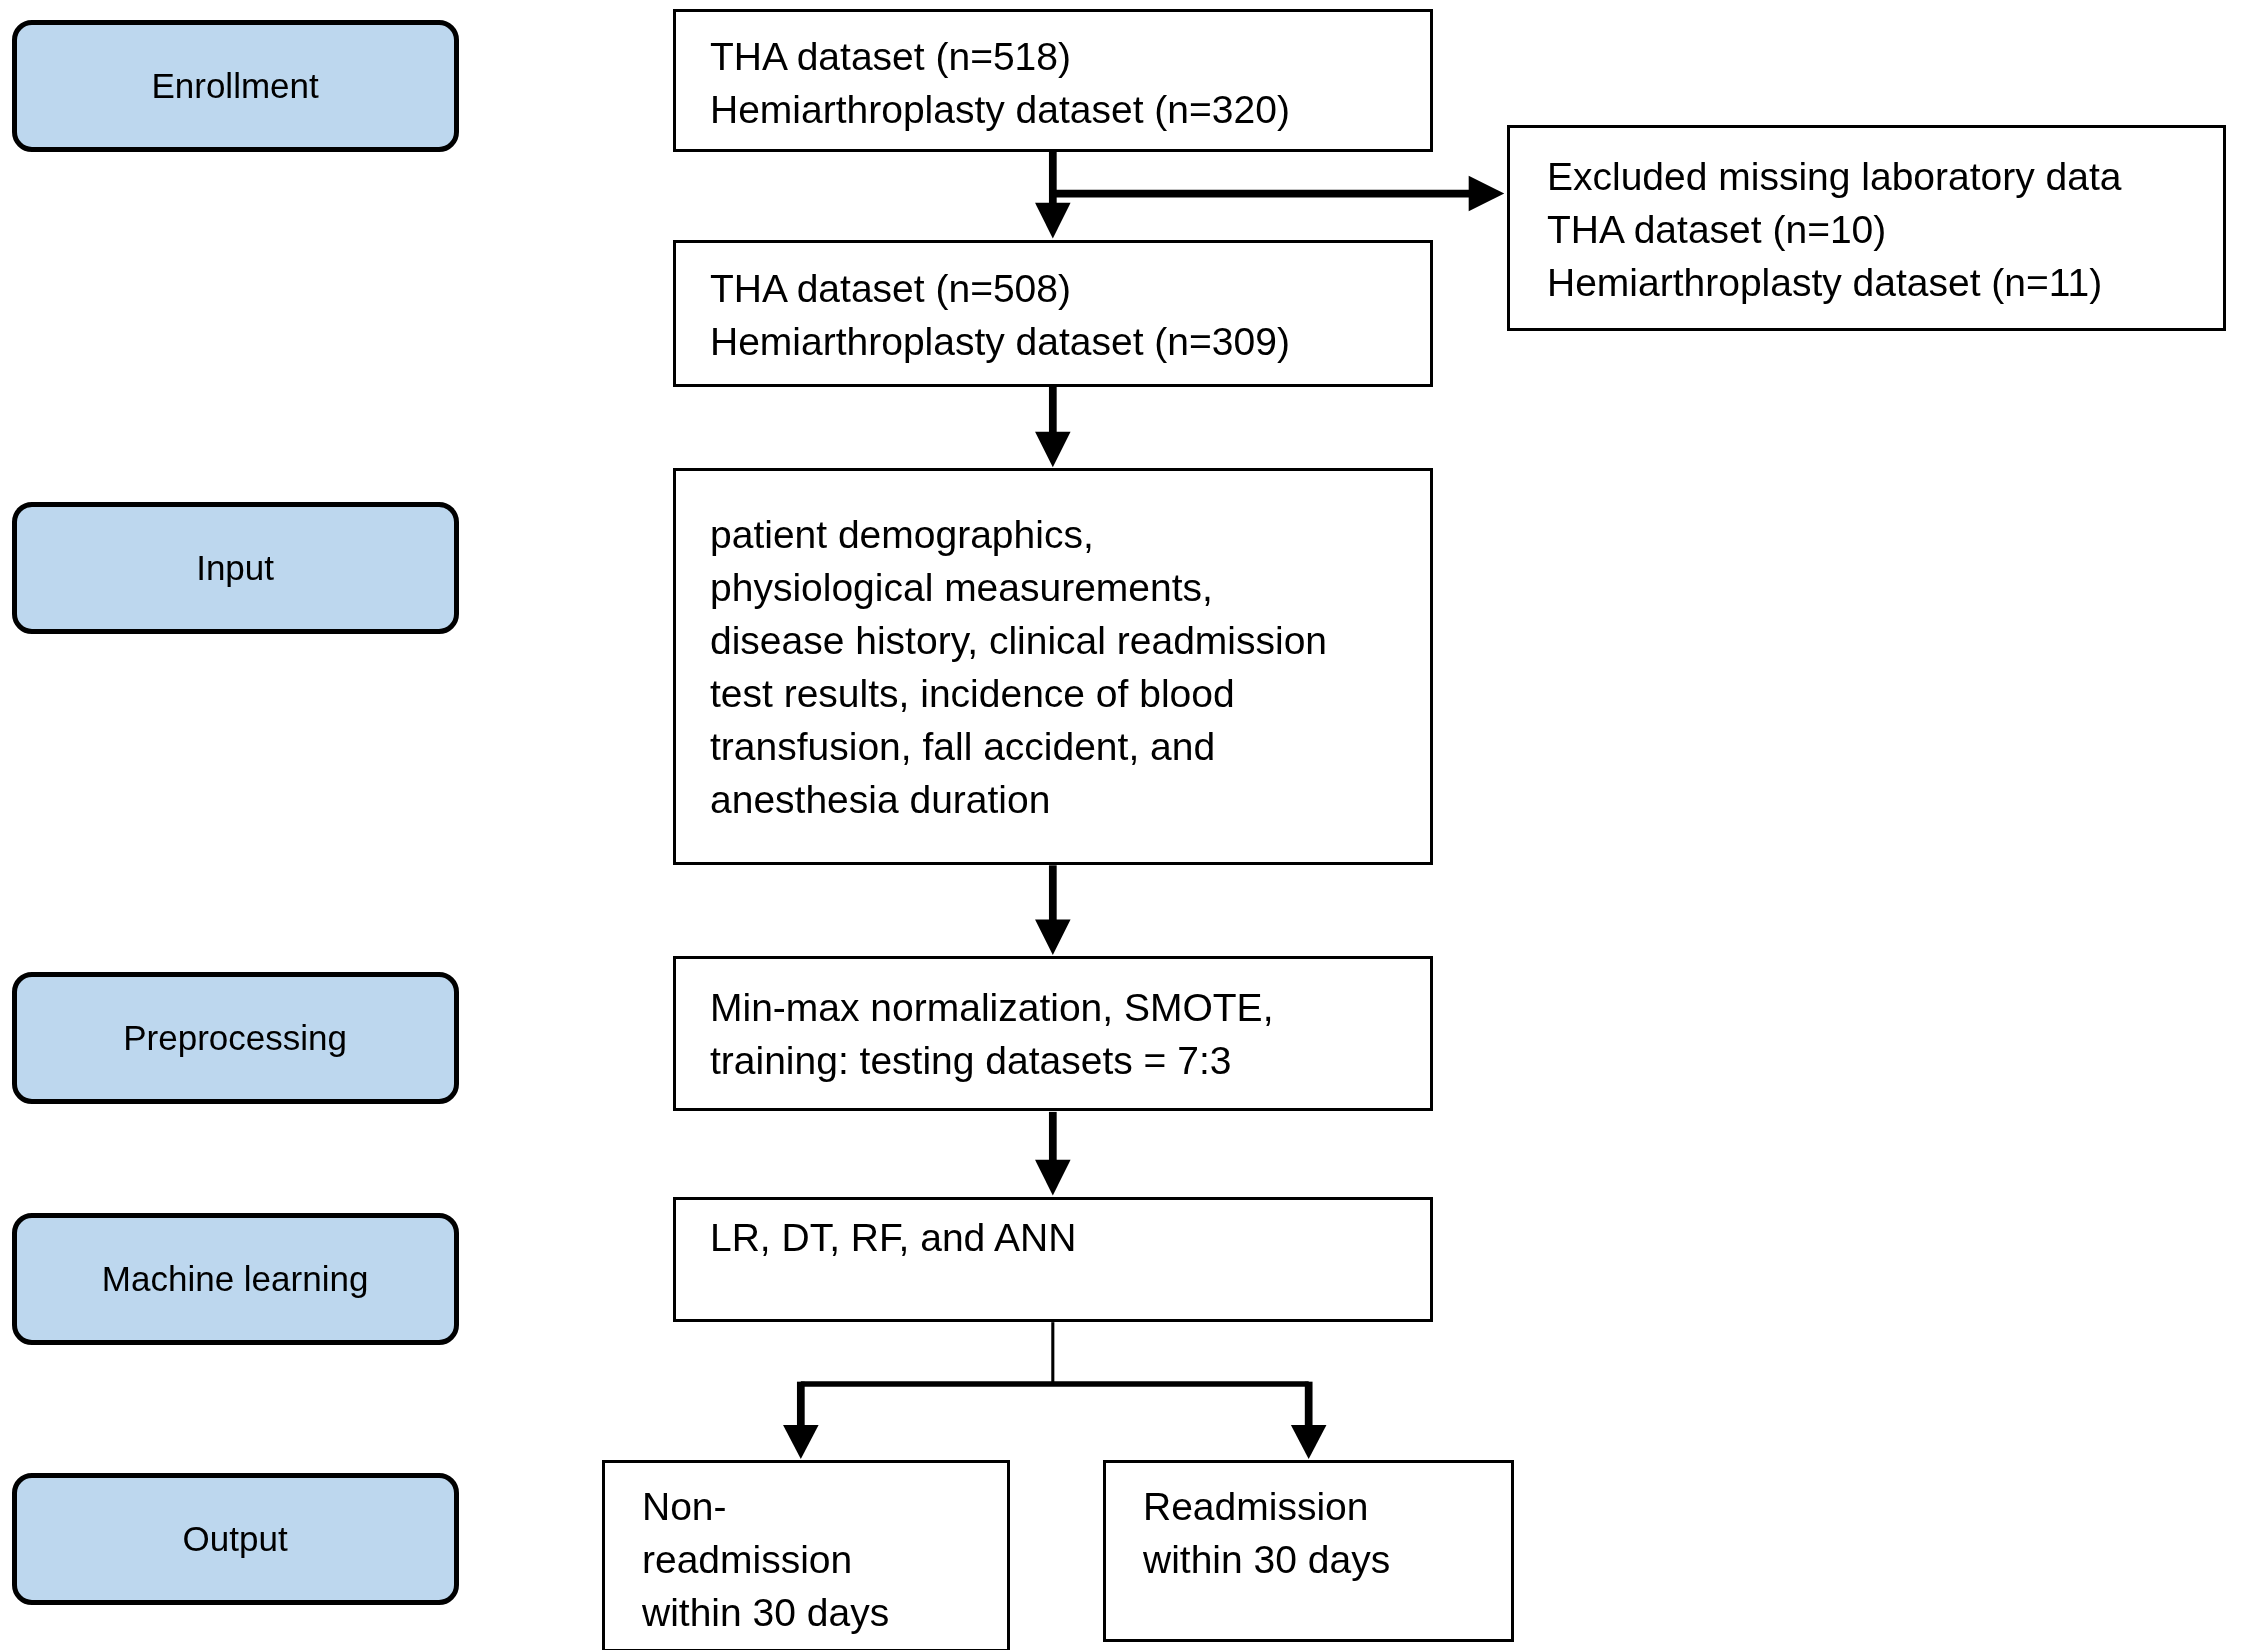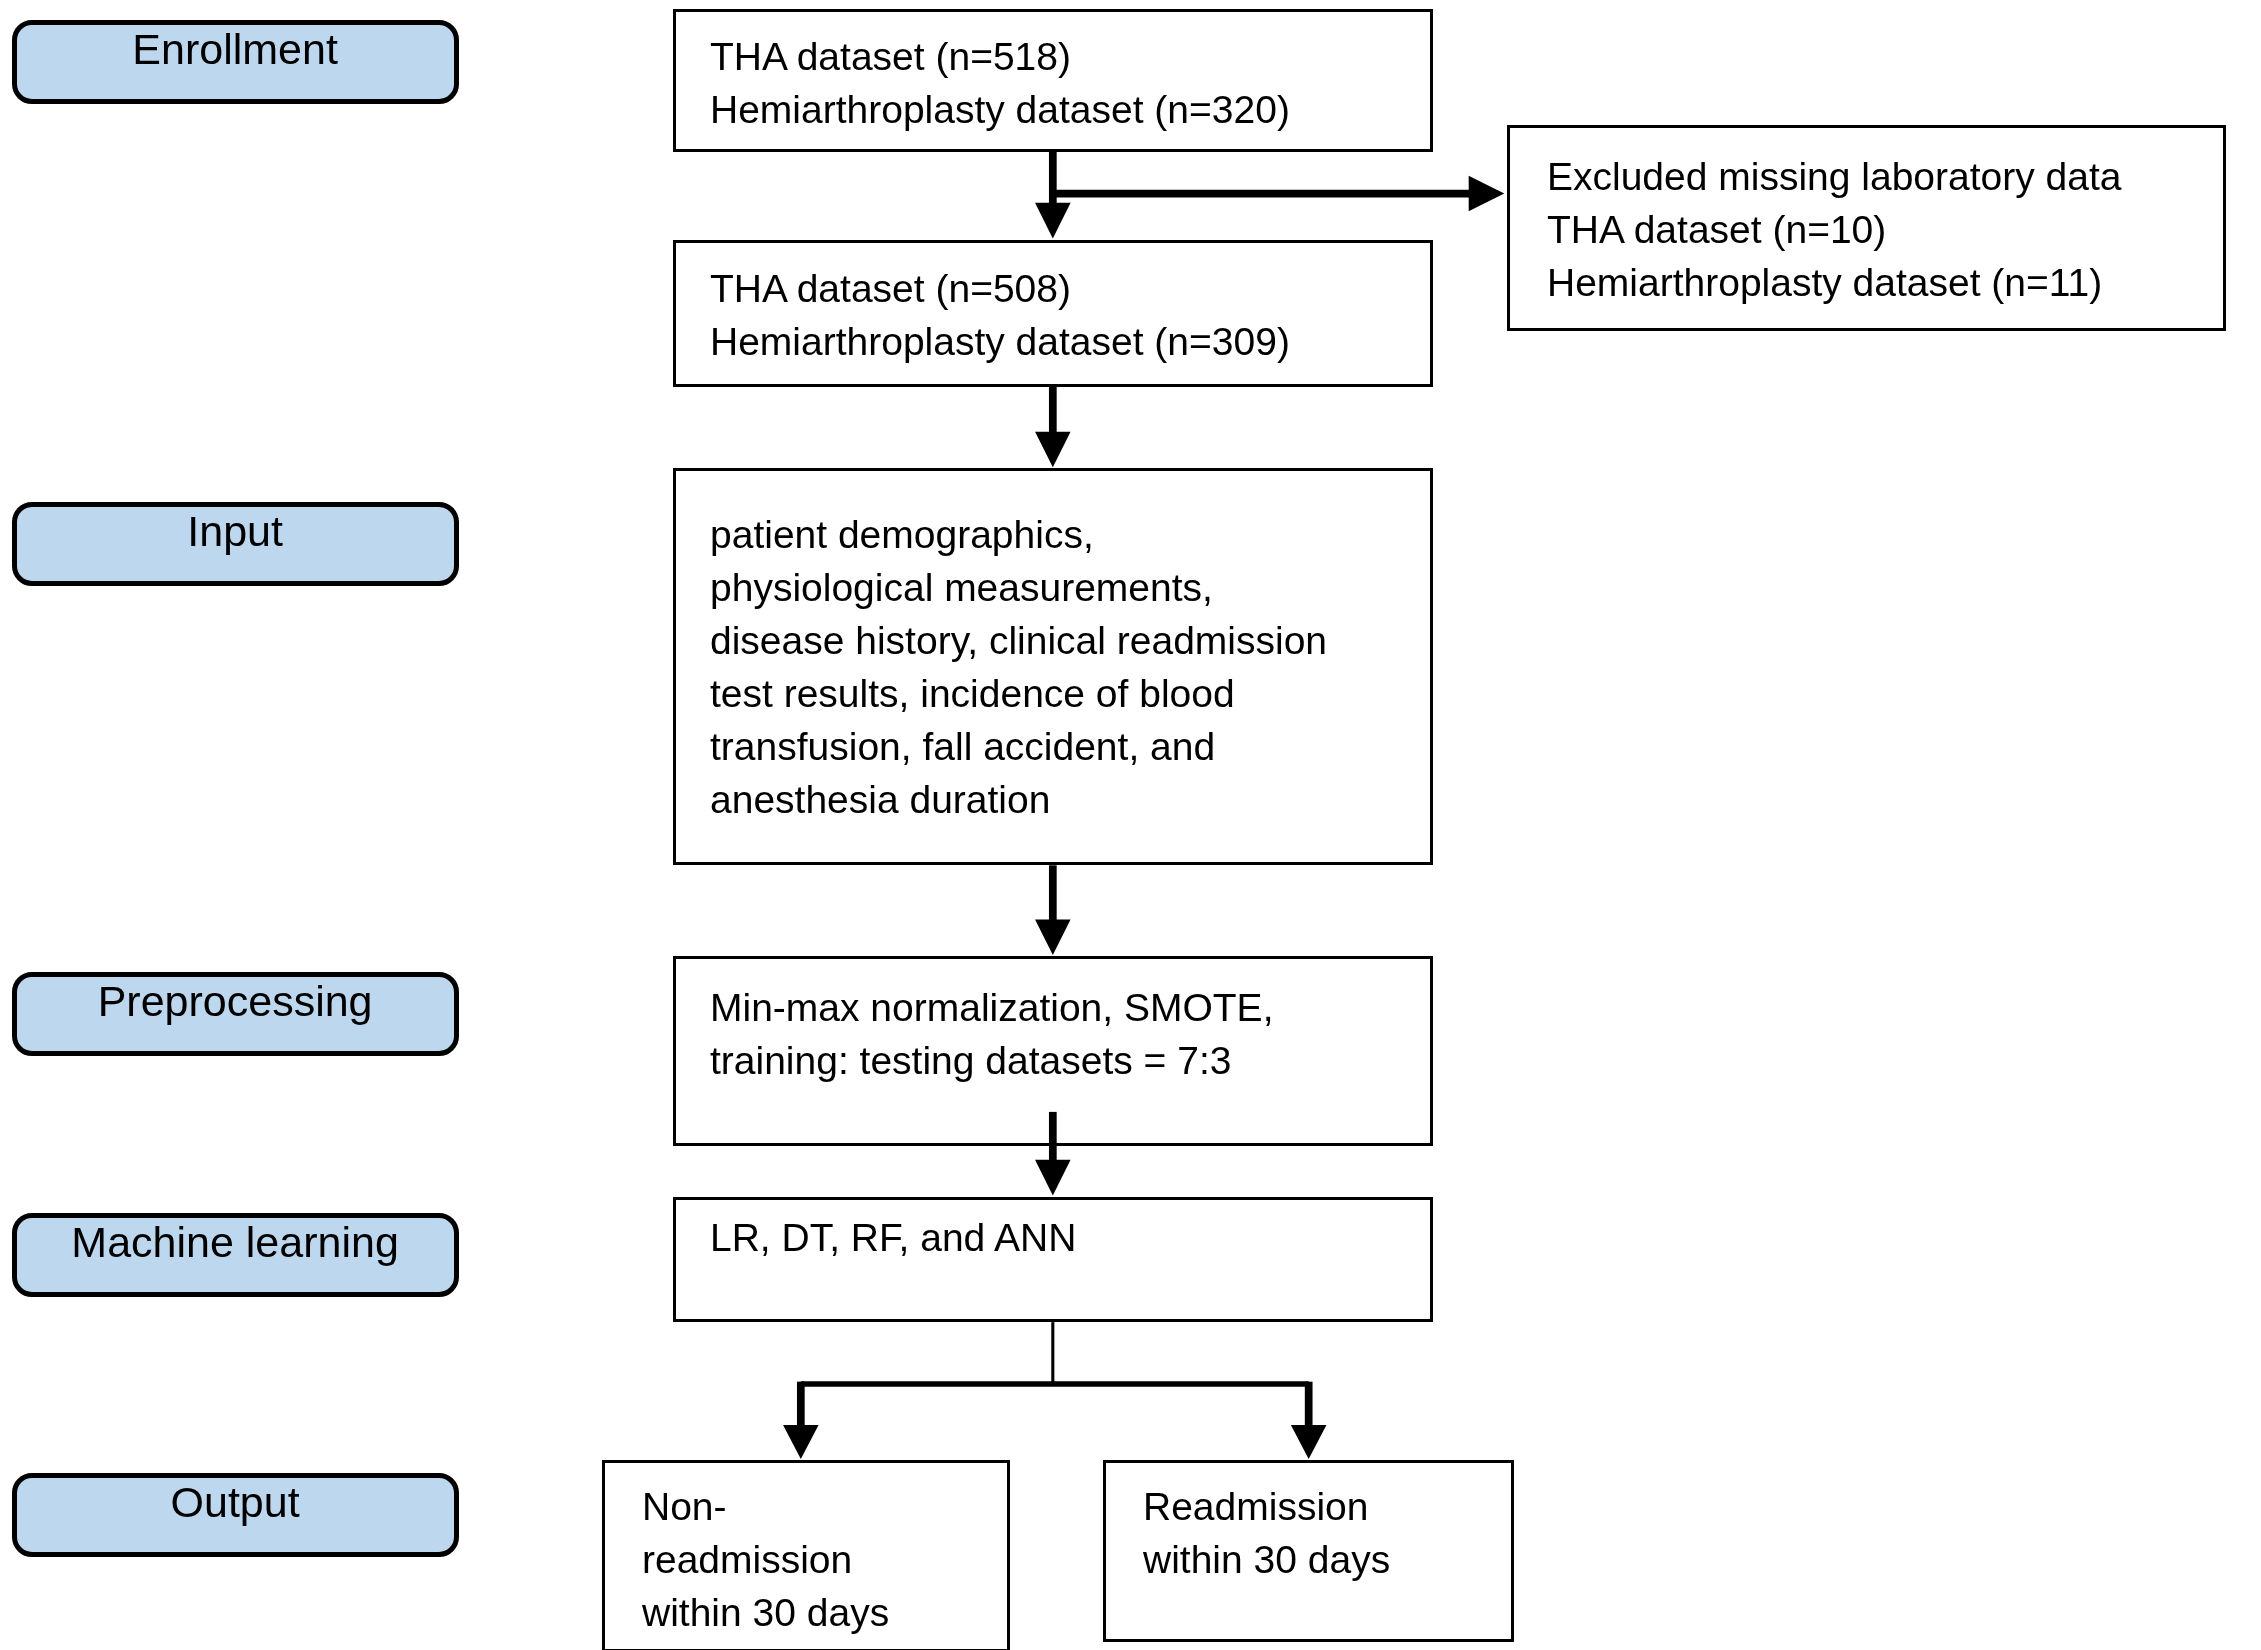"Enrollment" .stage { align-items: none -> center; font-size: 43px -> 35px; height: 84px -> 132px }
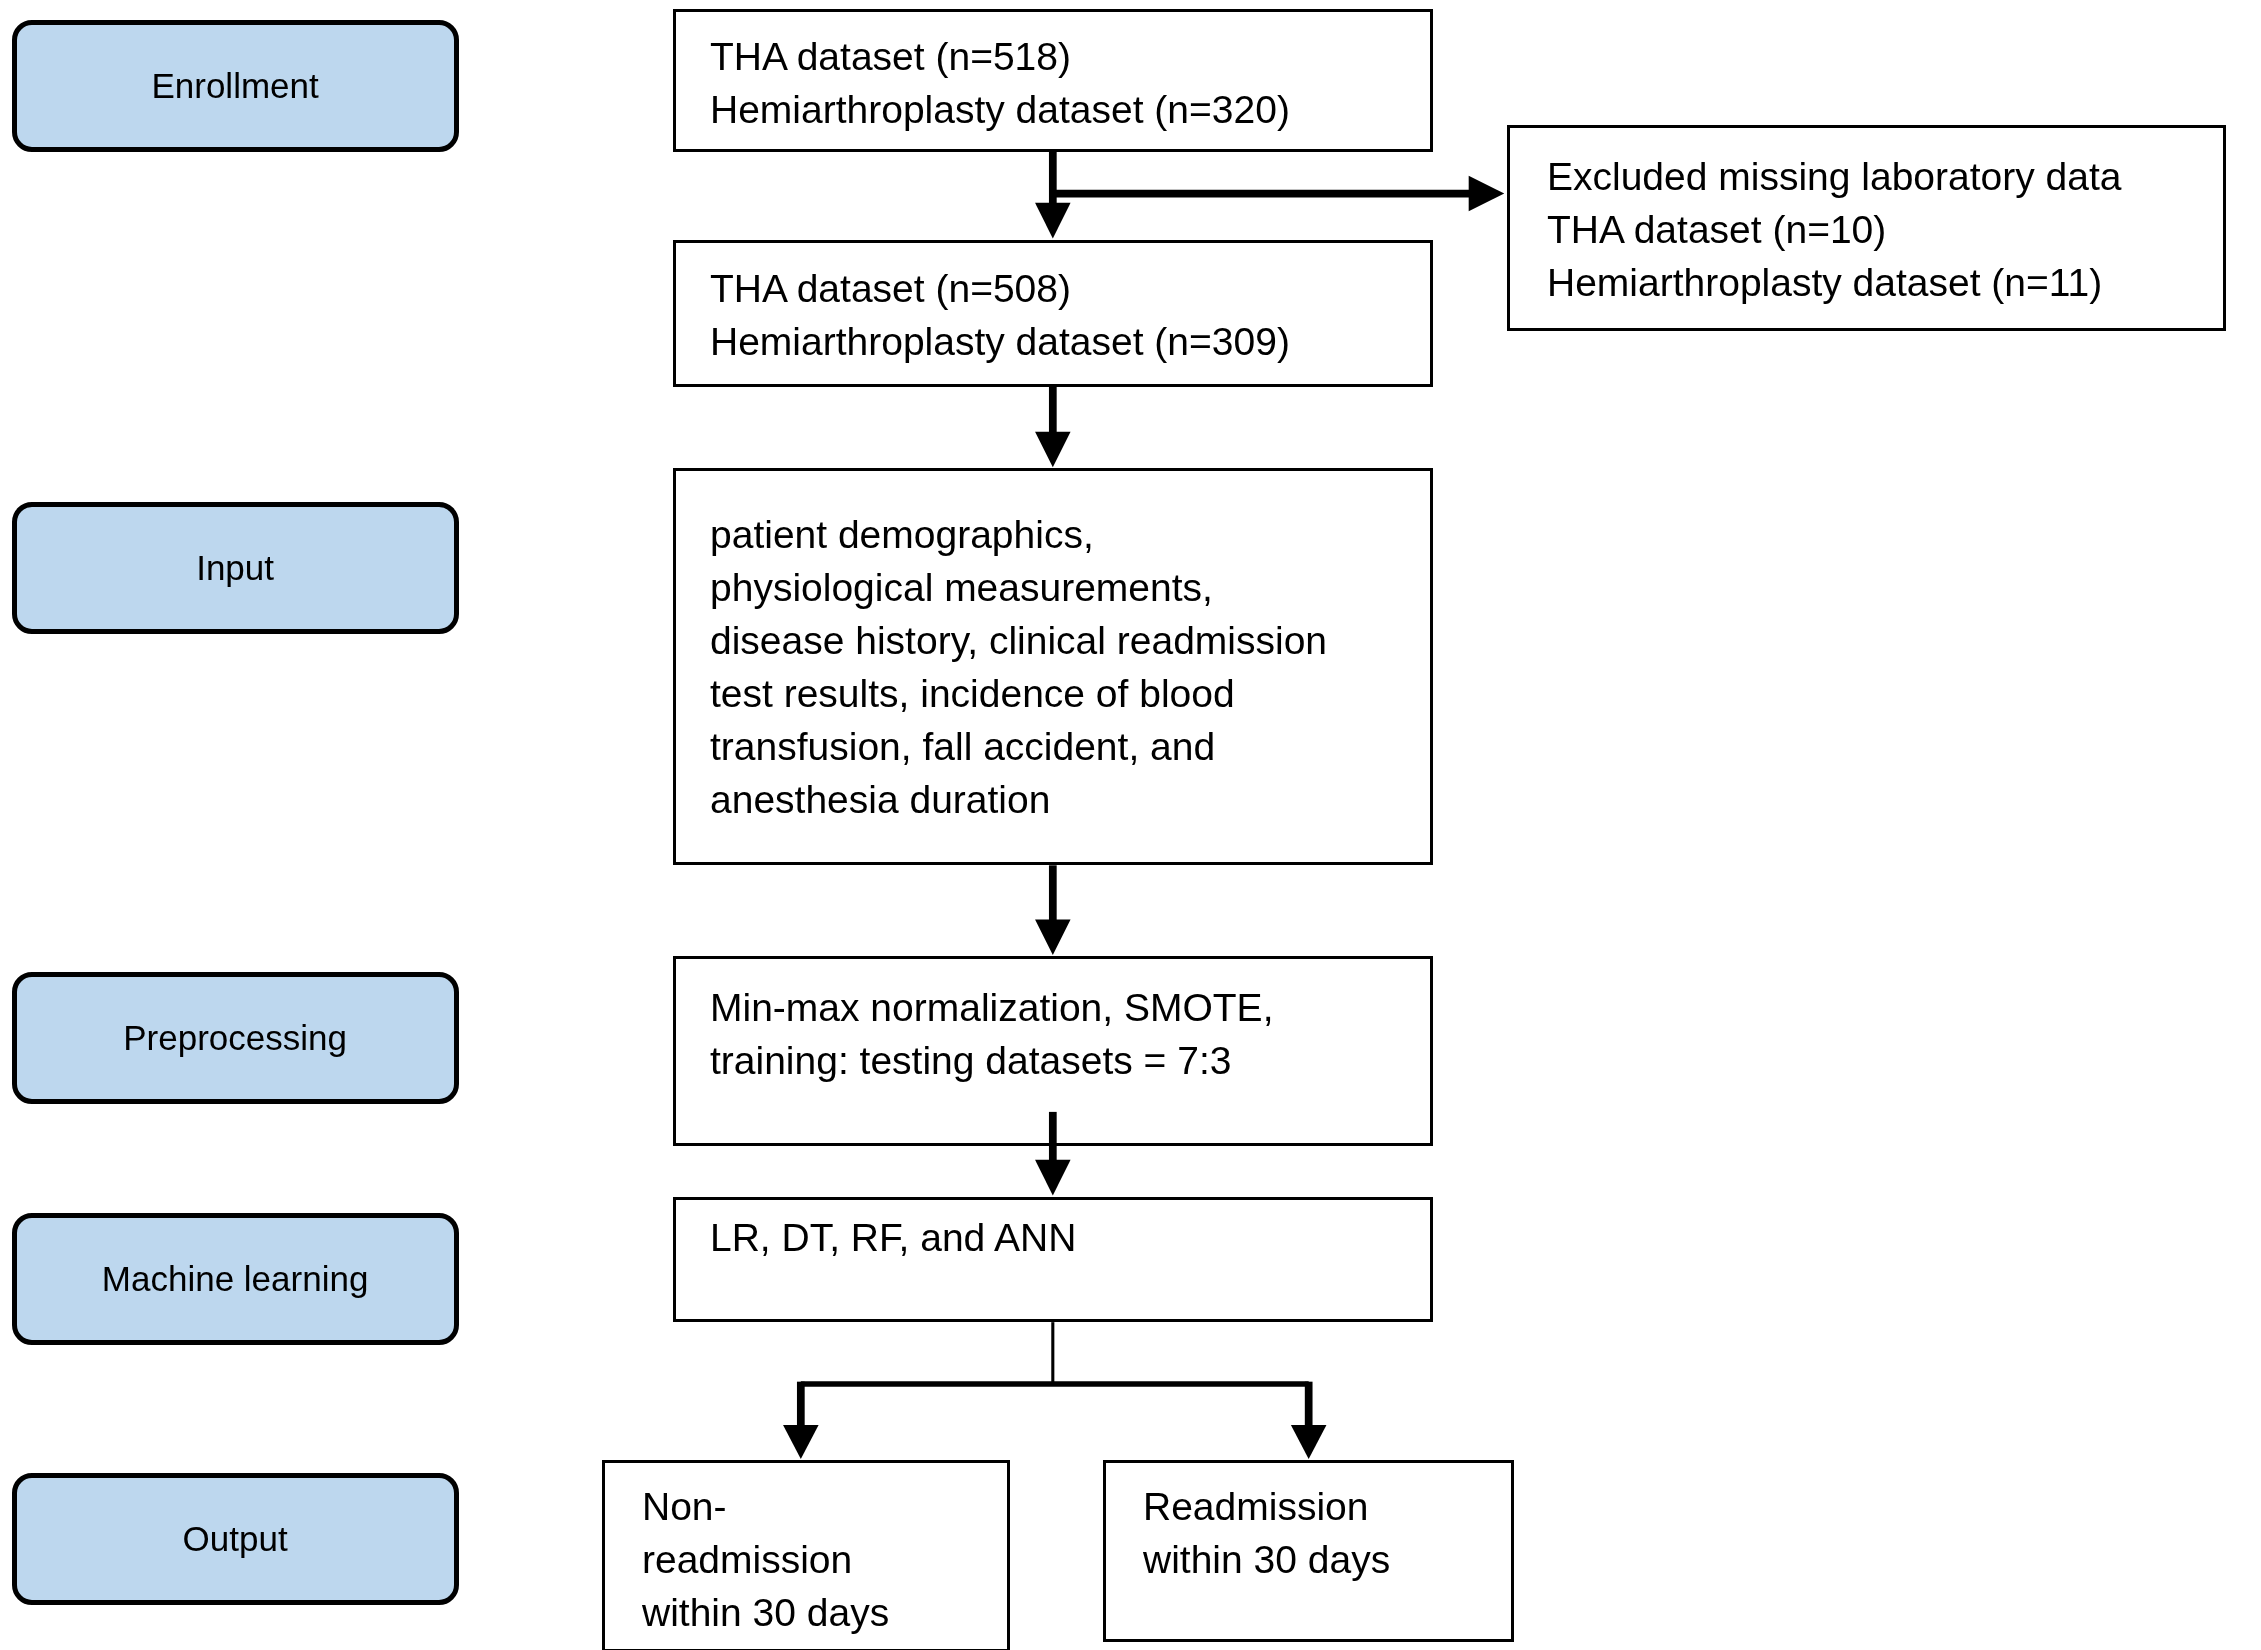"Min-max normalization, SMOTE," #node-preprocessing { height: 190px -> 155px }
